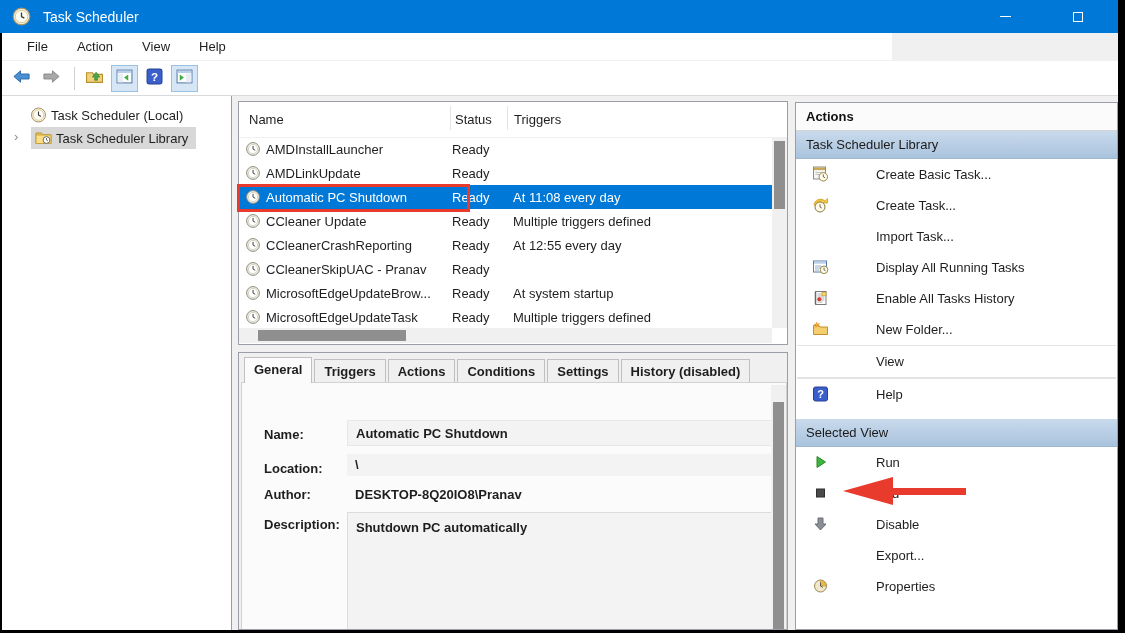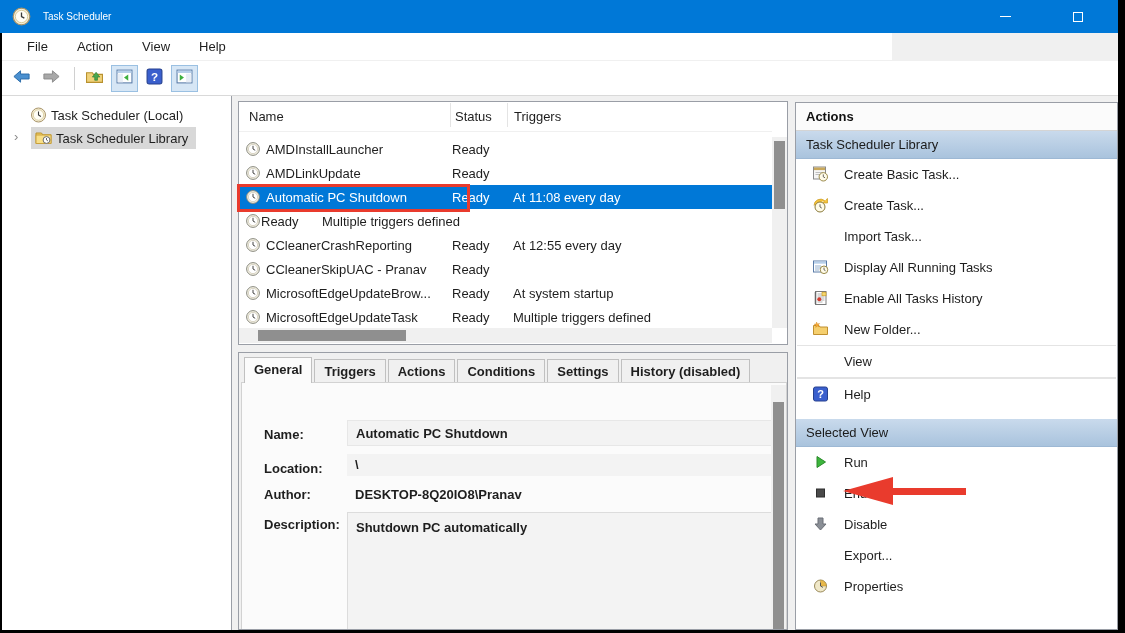"Task Scheduler" .titlebar-title { font-size: 10px -> 14px }
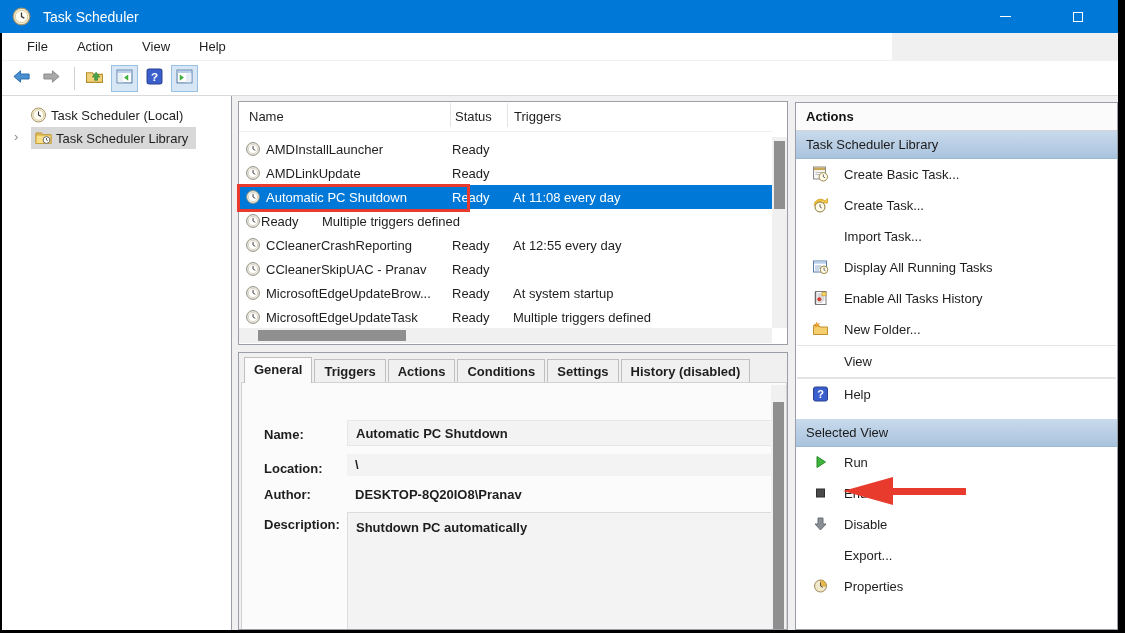"Name" .list-header { height: 30px -> 36px }
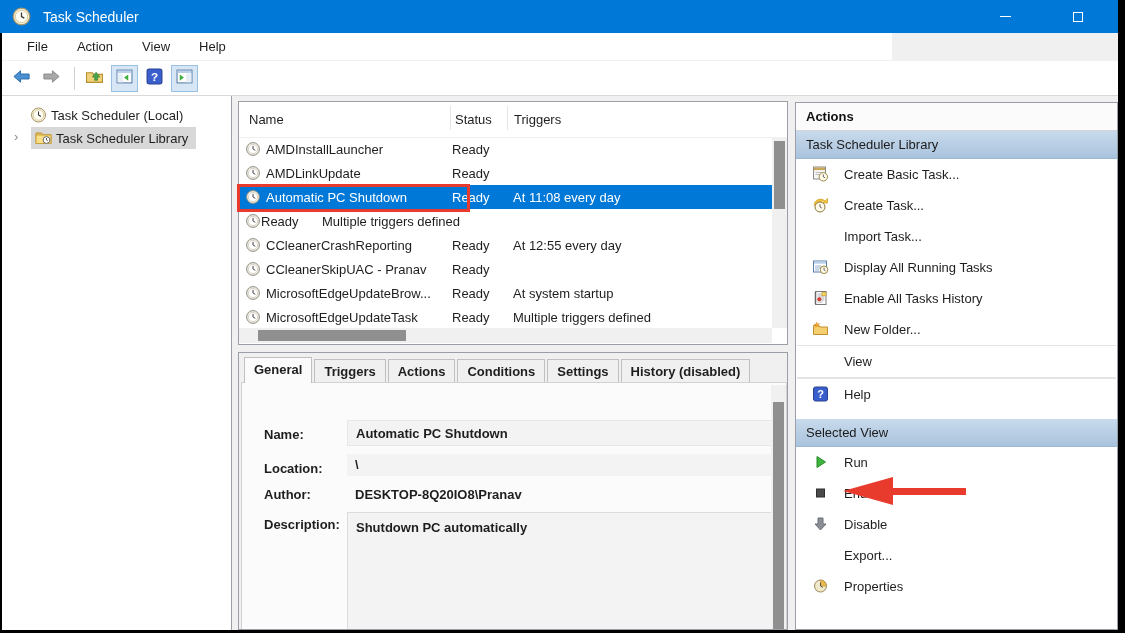"Create Basic Task..." .action-item { gap: none -> 32px }
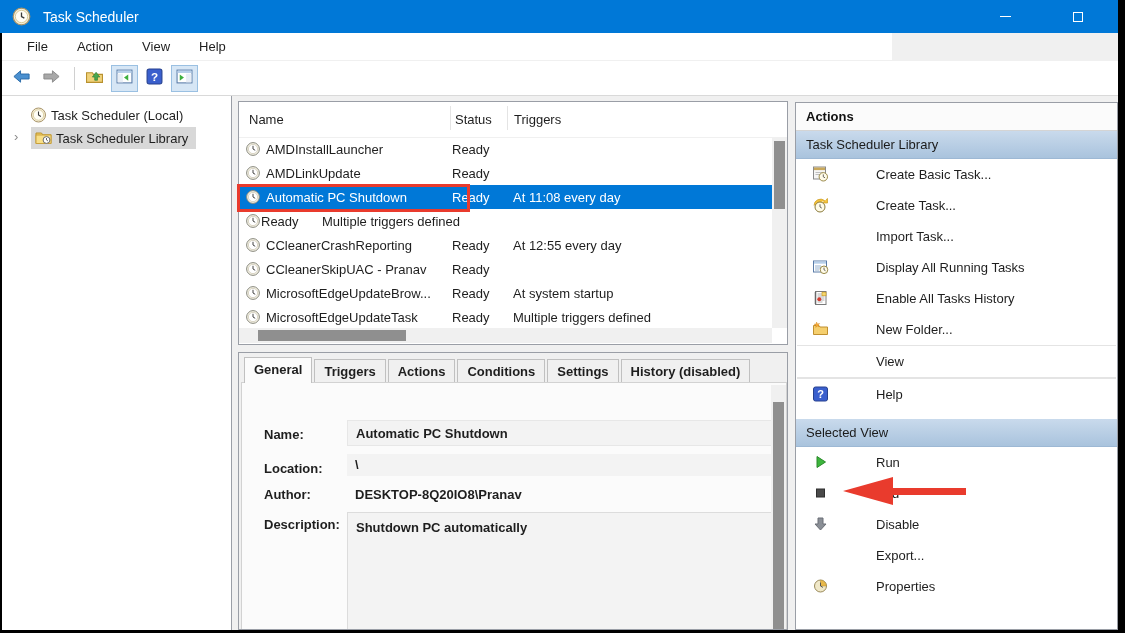"CCleaner Update" span.tr-name { html: none -> <span>CCleaner Update</span> }
